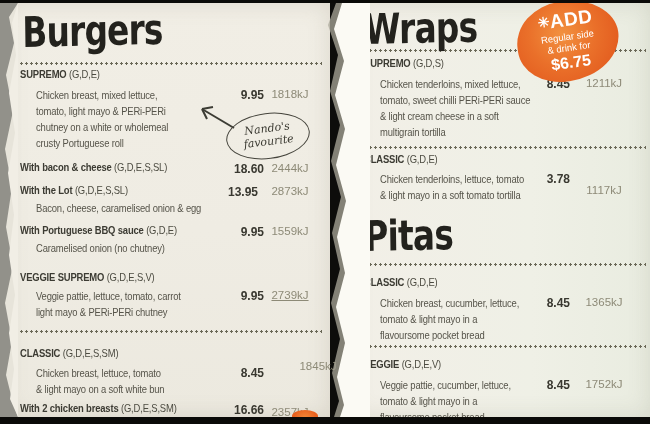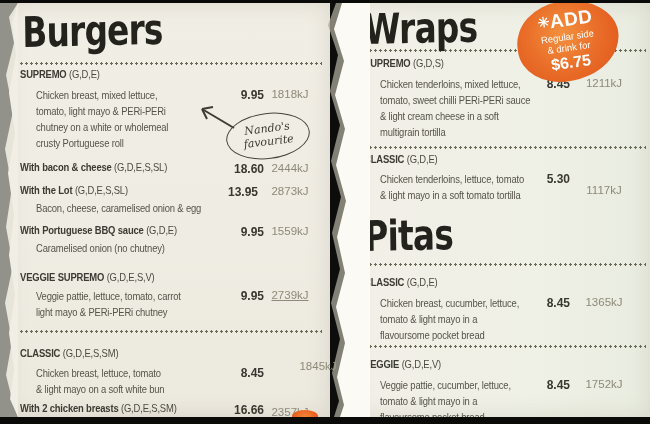"5.30" div.price { text: 5.30 -> 3.78 }
